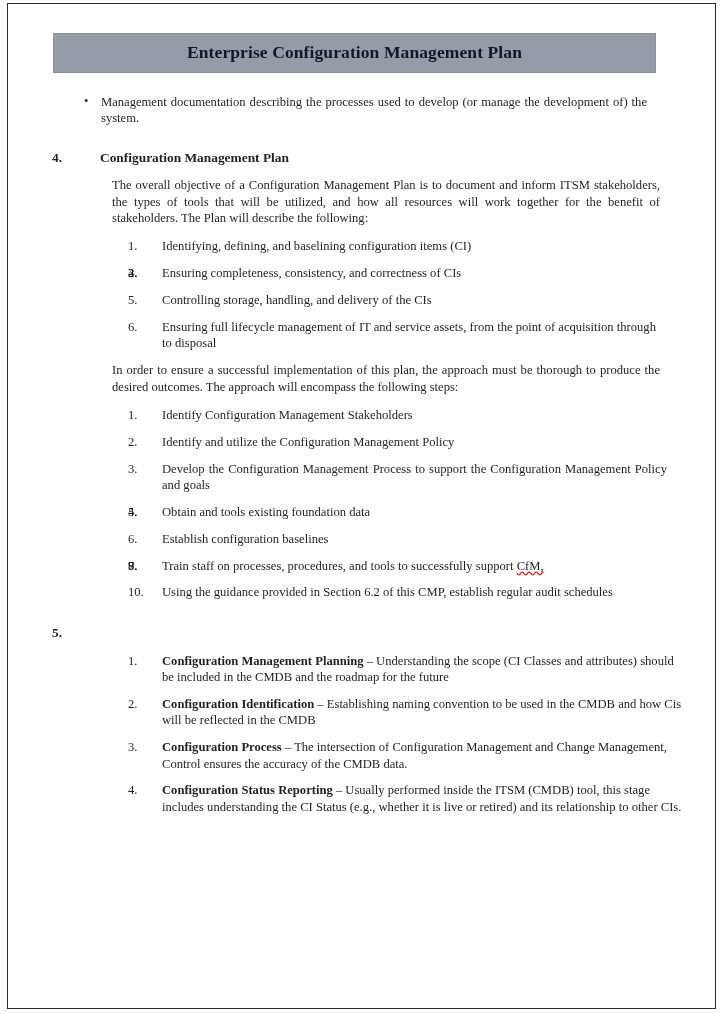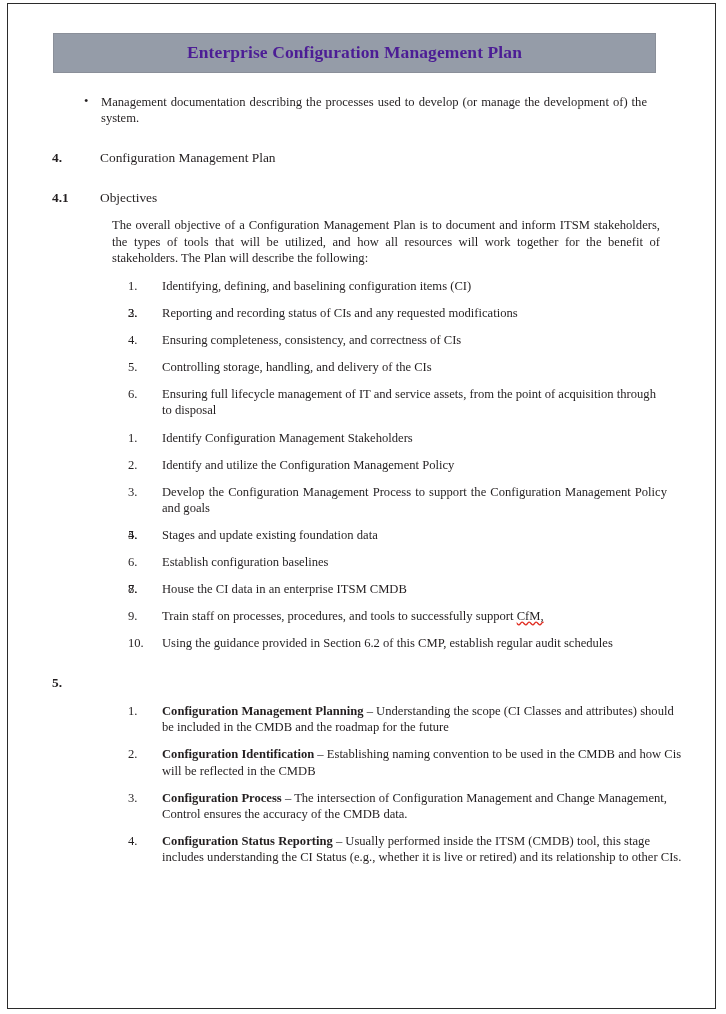"Enterprise Configuration Management Plan" .title-bar .title-text { color: #4c1d95 -> #0f172a }
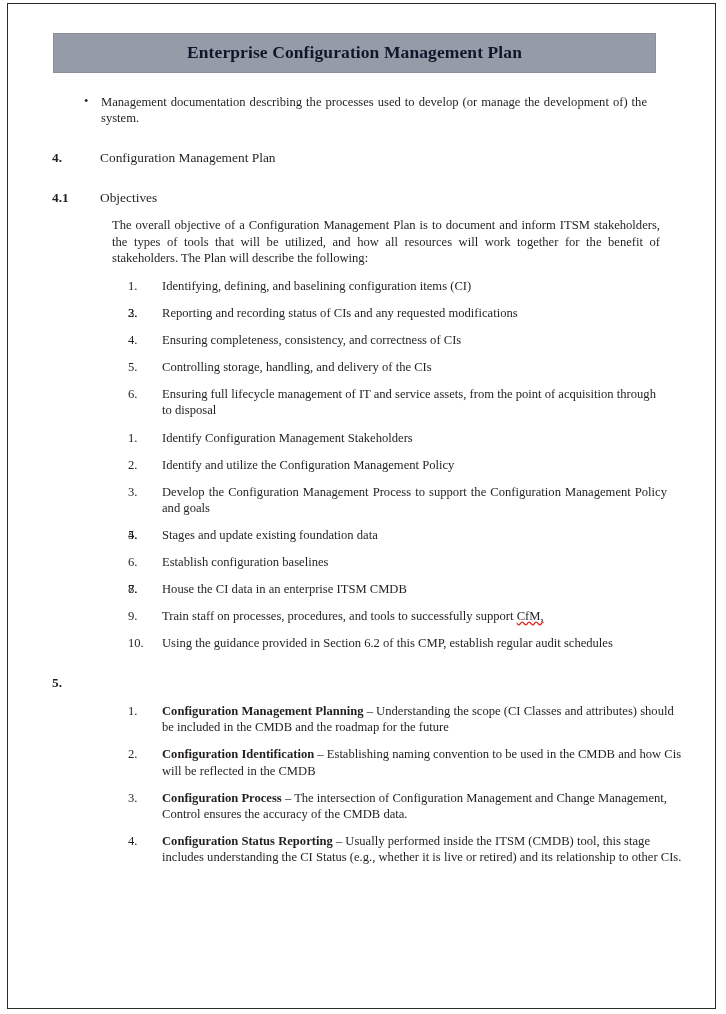"Configuration Management Plan" .heading-row .h-text { font-weight: normal -> bold }
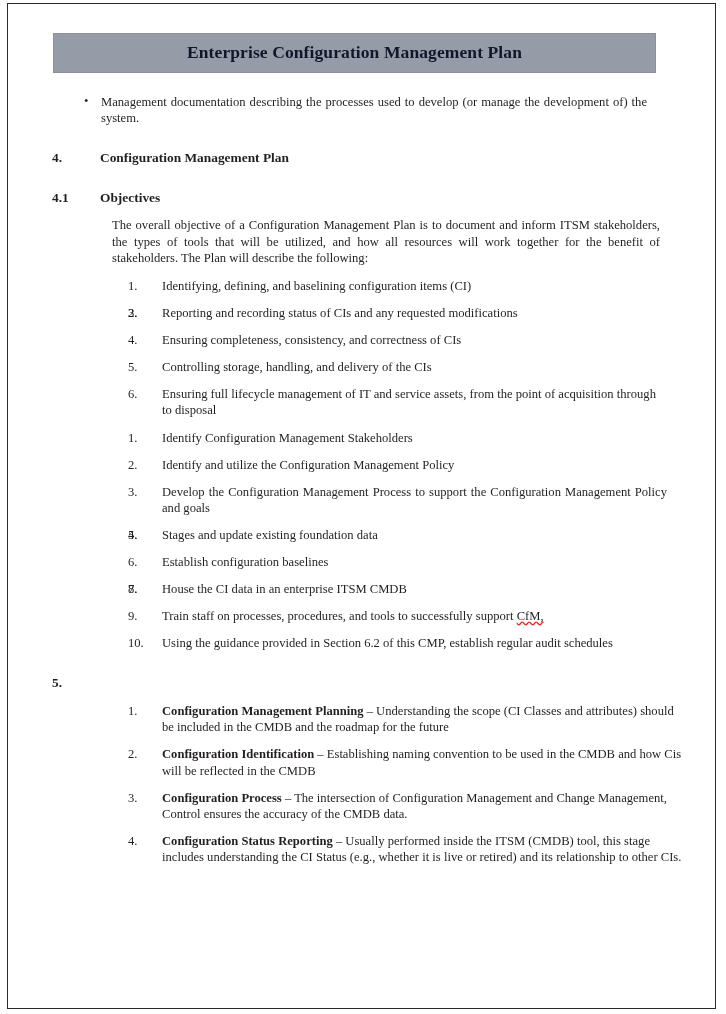"4.1" div.heading-row { html: <div> <span>4.1</span> <span>Objectives</span> </div> -> none }
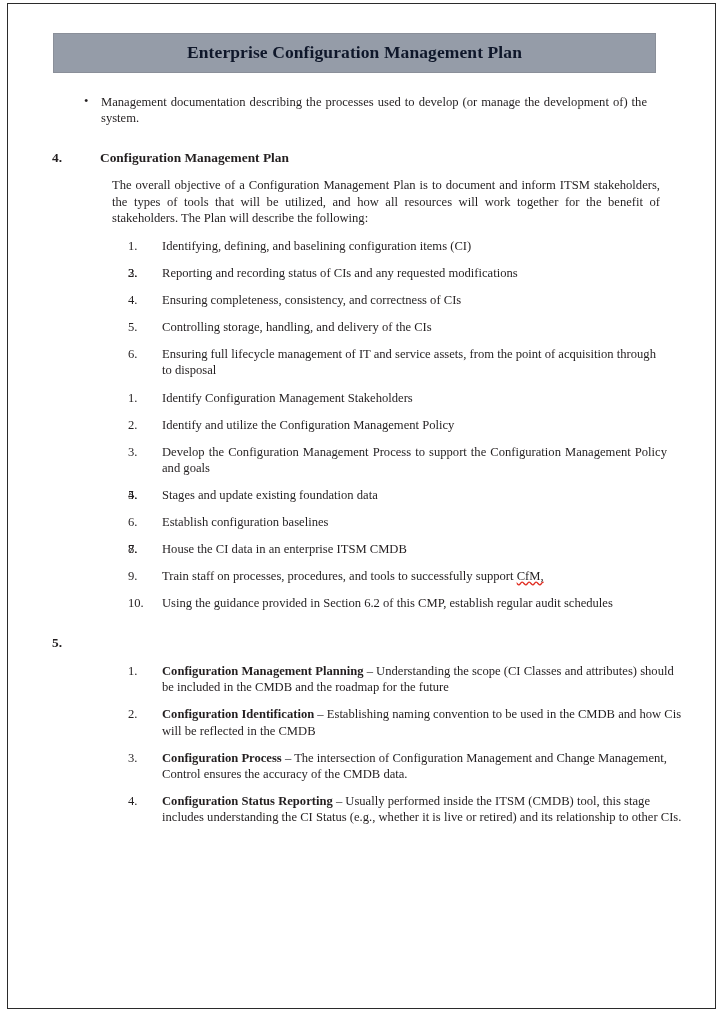"Reporting and recording status of" span { html: <span>Reporting and recording status of CIs and any requested modifications</span> -> none }
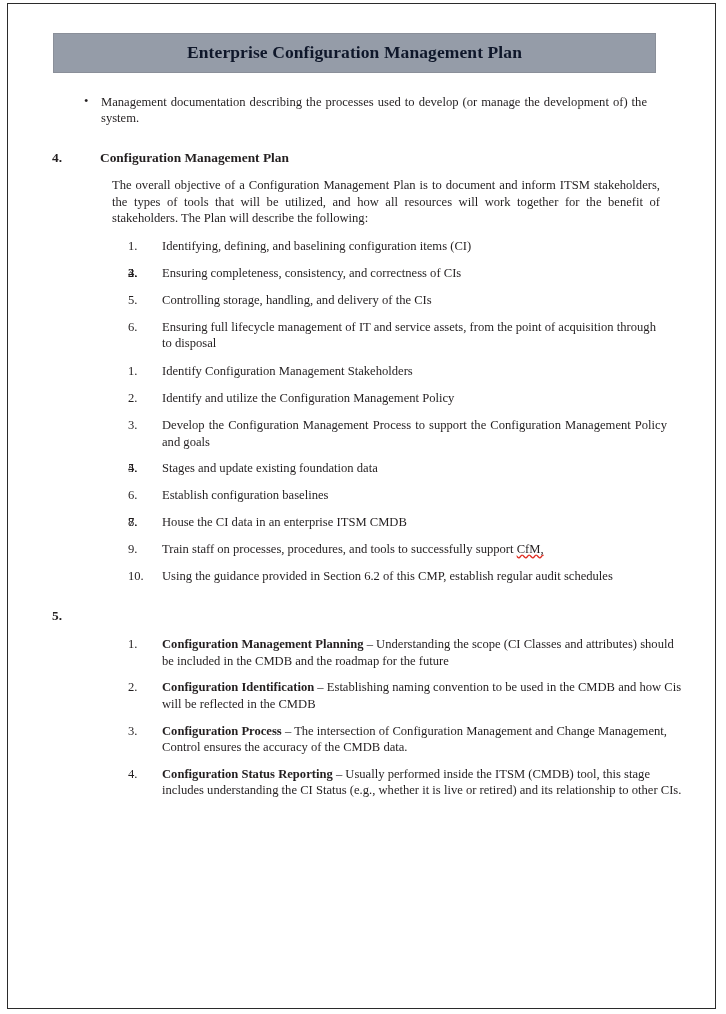"In order to ensure a" p.body-para { html: none -> <p>In order to ensure a successful implementation of this plan, the approach must be thorough to produce the desired outcomes. The approach will encompass the following steps:</p> }
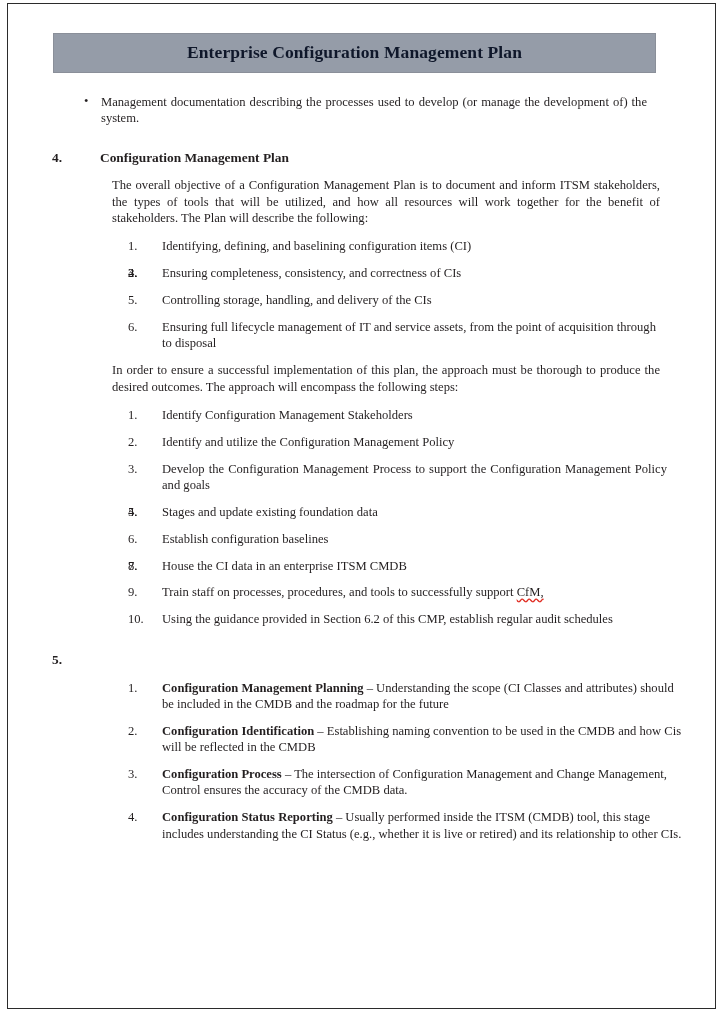"Stages and update existing foundation" span { text: Stages and update -> Obtain and tools }
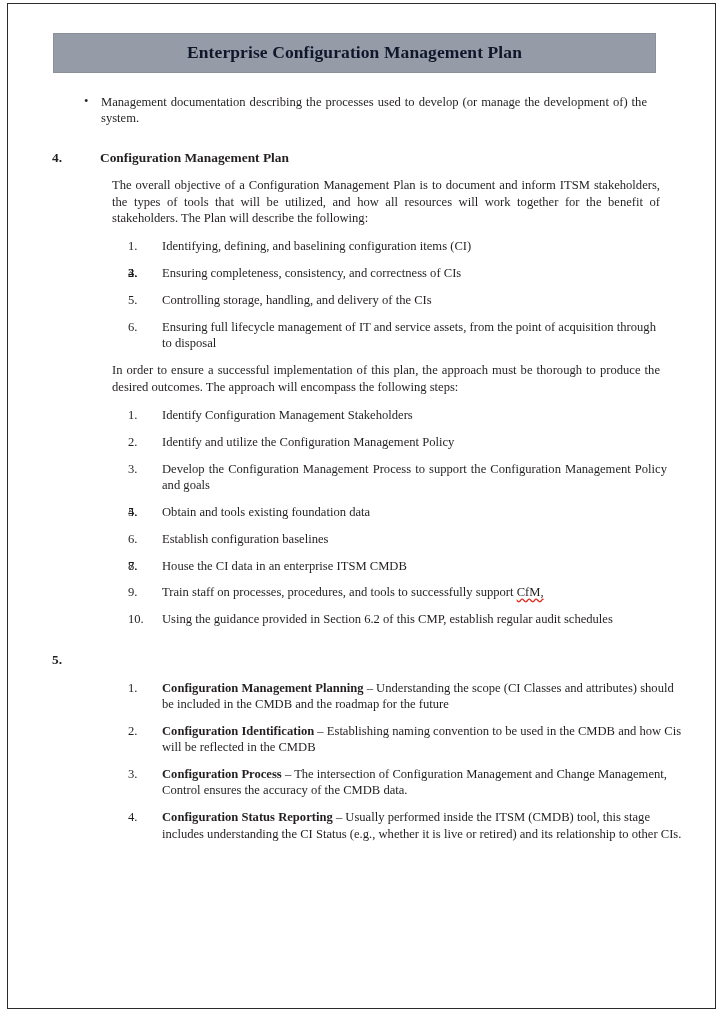"House the CI data in" span { html: <span>House the CI data in an enterprise ITSM CMDB</span> -> none }
